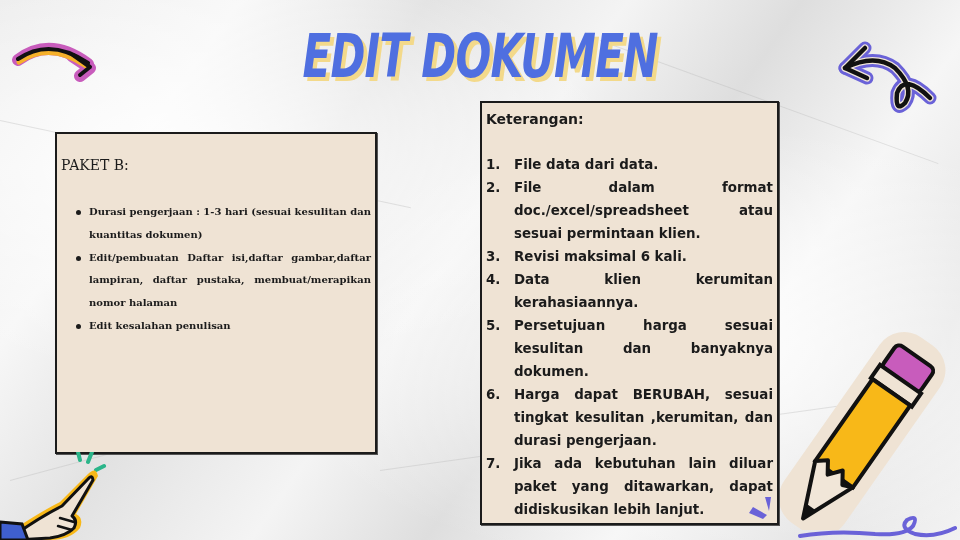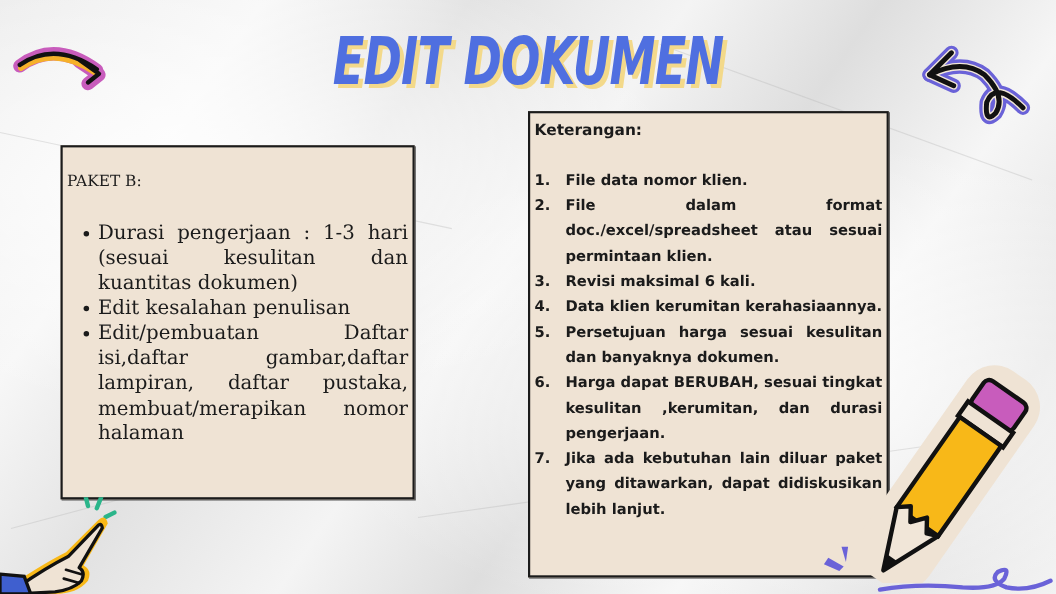"Keterangan:" .box-right { width: 328px -> 299px }
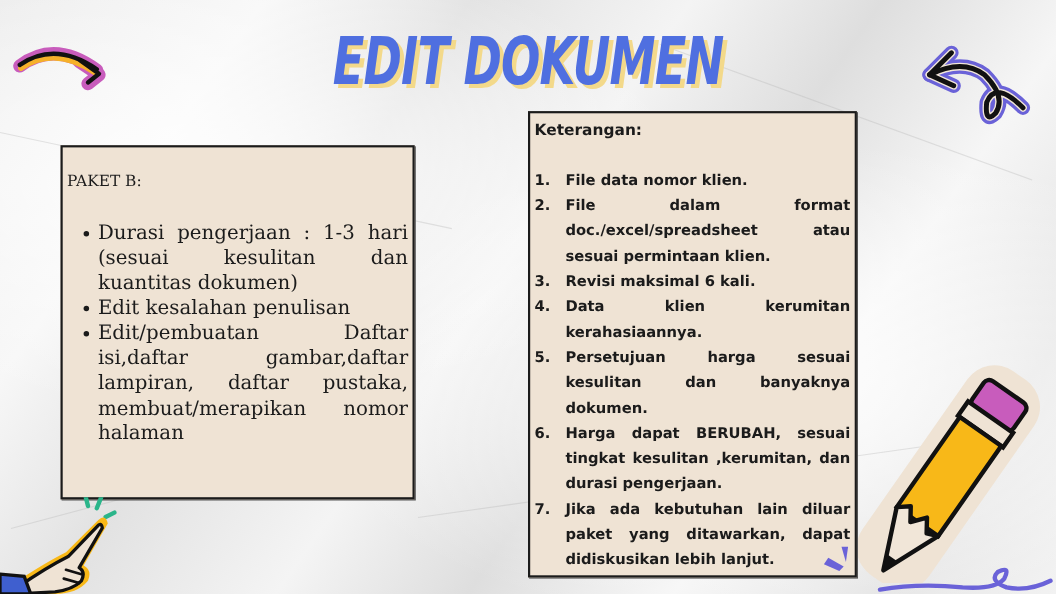"File data nomor klien." span { text: nomor klien -> dari data }
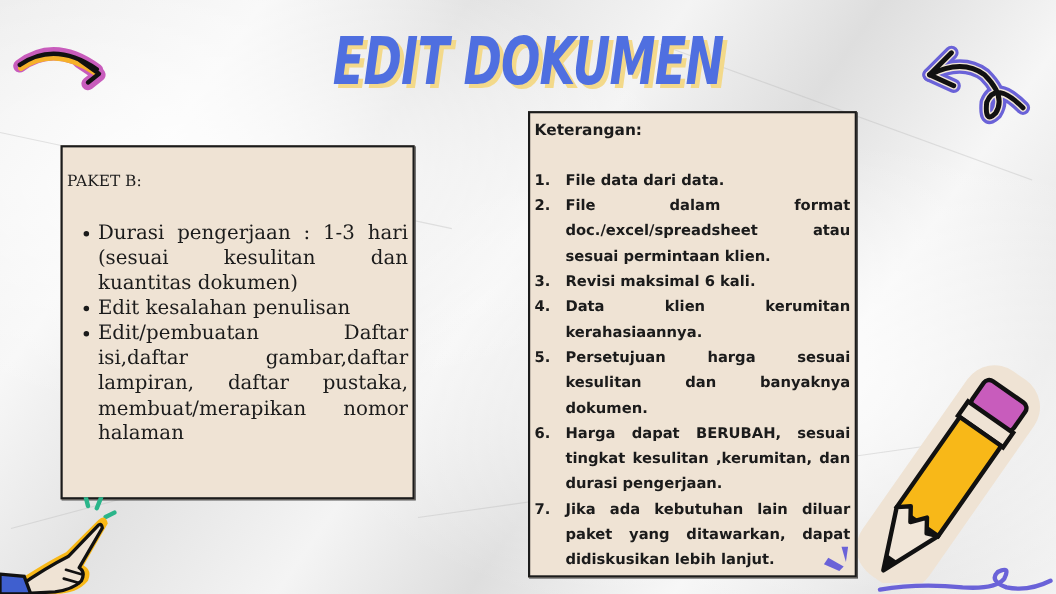"Durasi pengerjaan : 1-3 hari" .paket-list li { font-size: 18px -> 10px; font-weight: none -> bold }
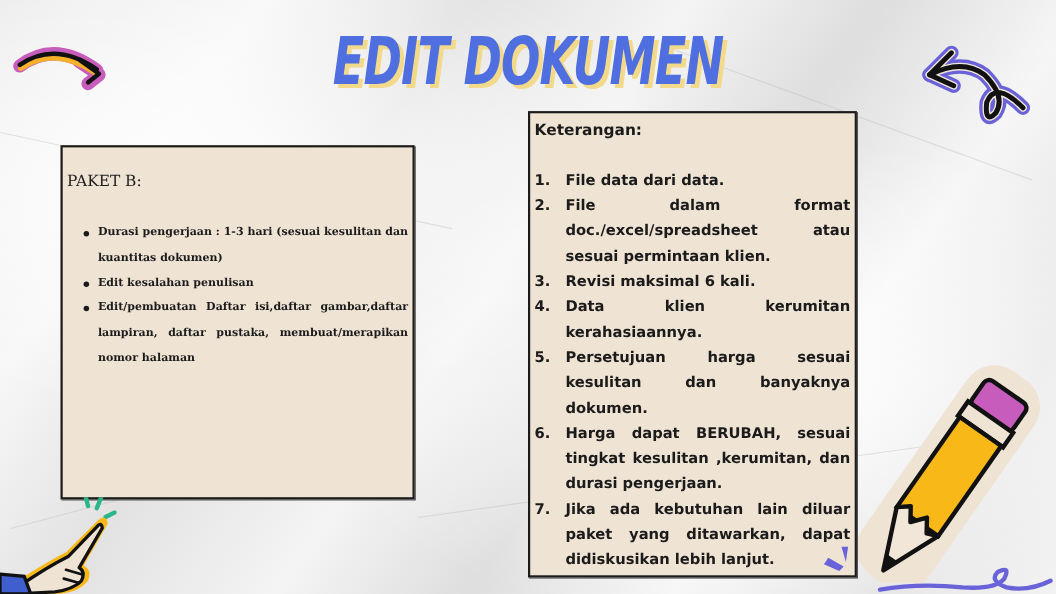"Edit kesalahan penulisan" li { order: before "Edit/pembuatan Daftar isi,daftar" -> after "Edit/pembuatan Daftar isi,daftar" }
